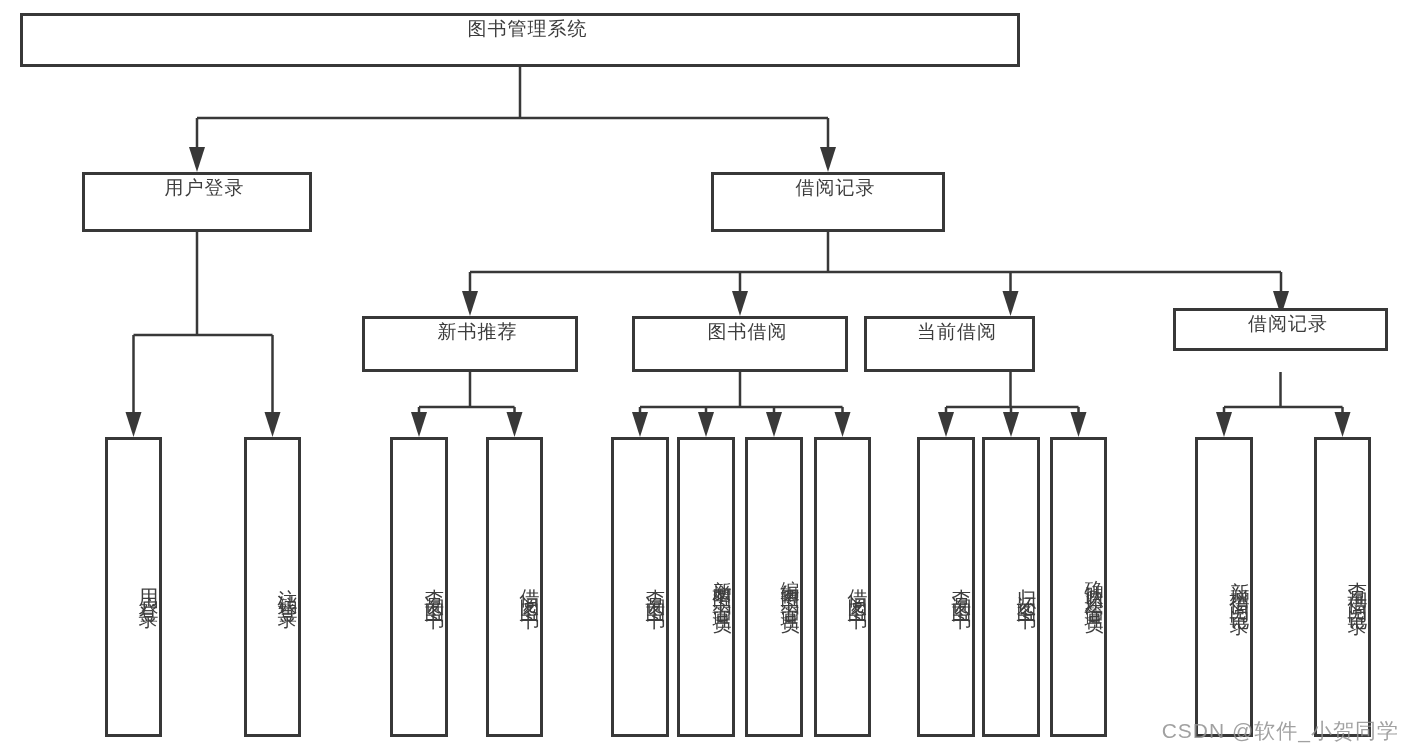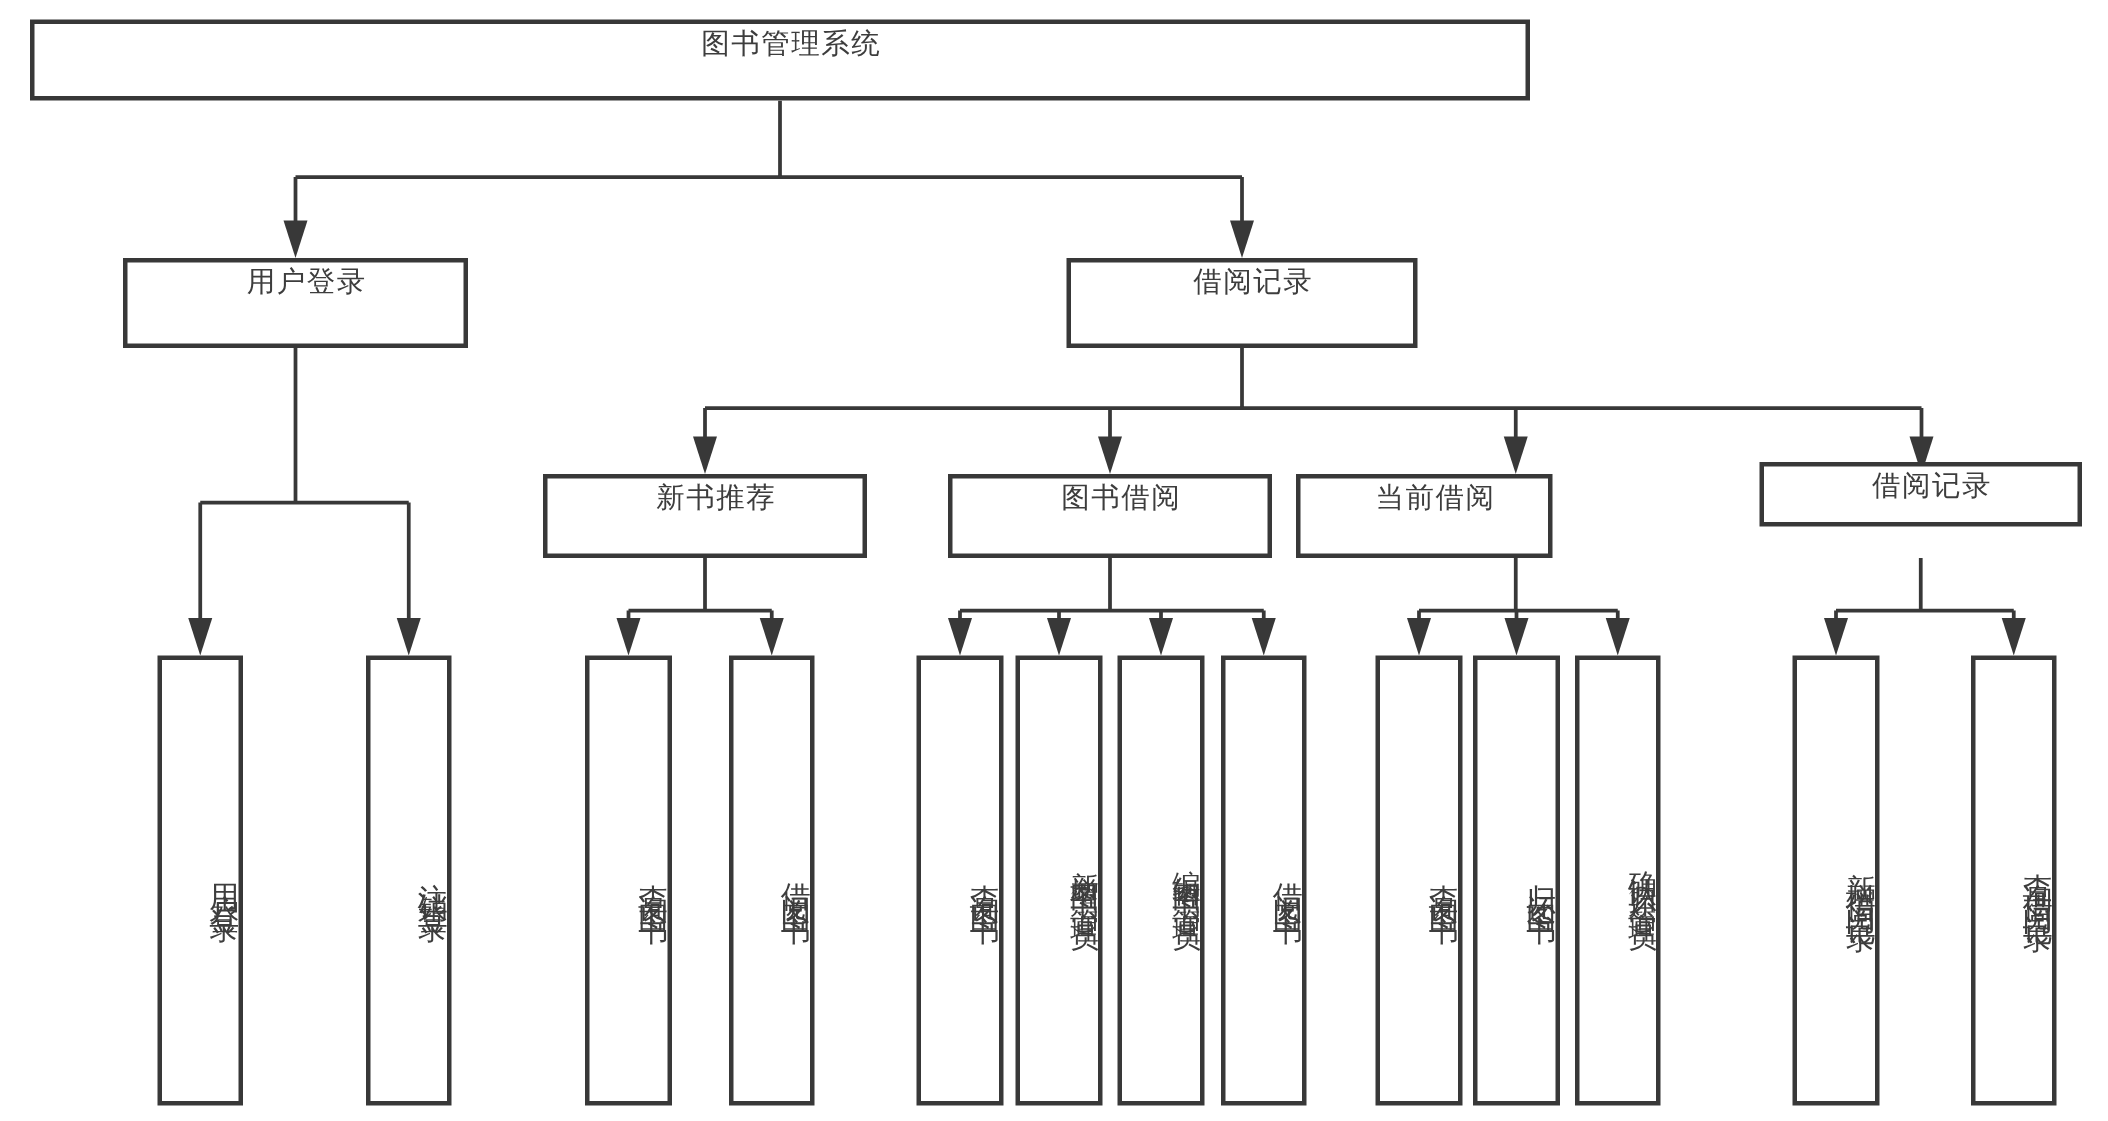"CSDN @软件_小贺同学" div.watermark { html: none -> <div>CSDN @软件_小贺同学</div> }
